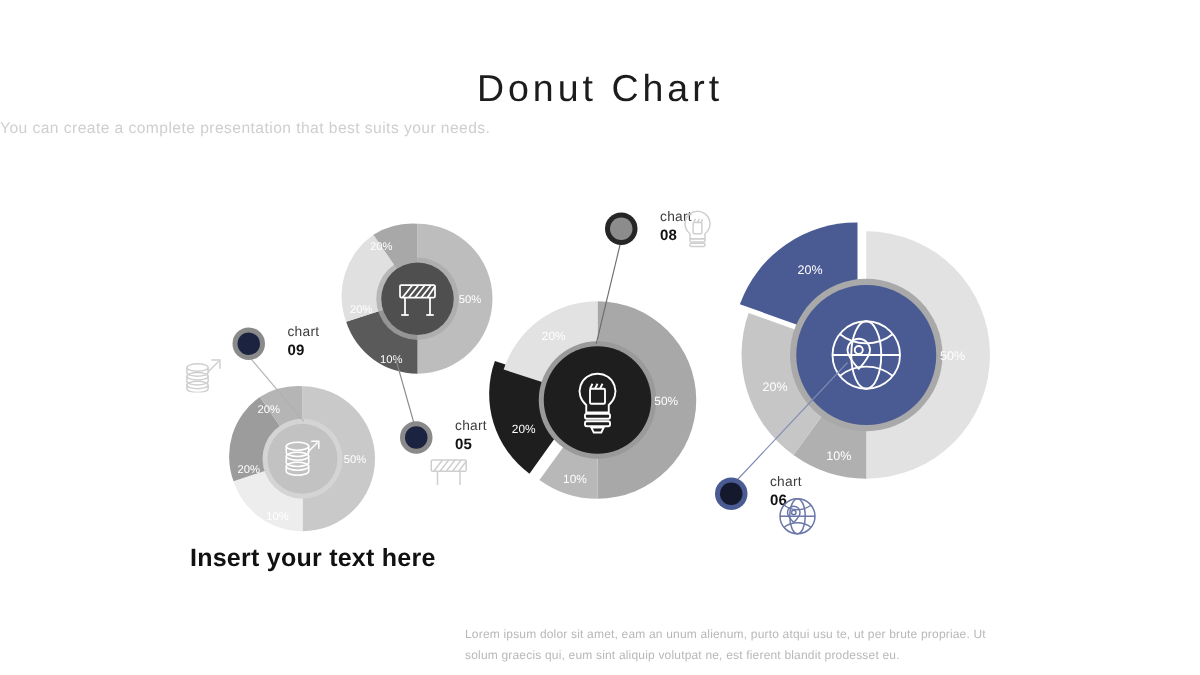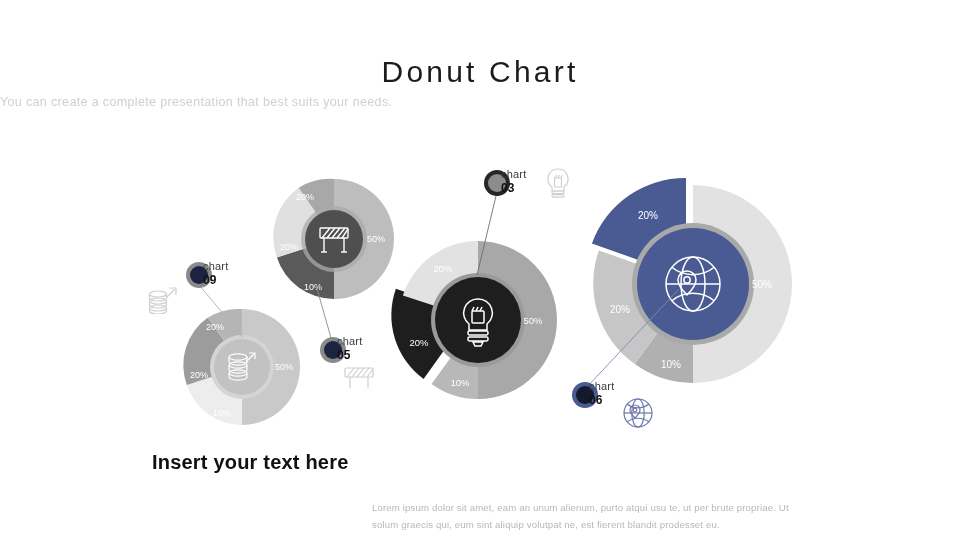"chart" .callout .cl-text { left: 17px -> 44px }
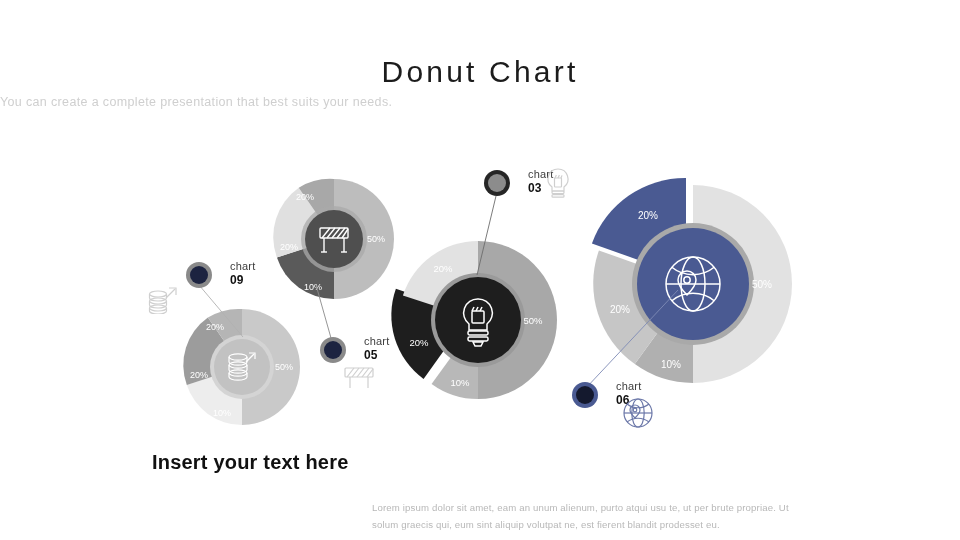"03" span.cl-num { text: 03 -> 08 }
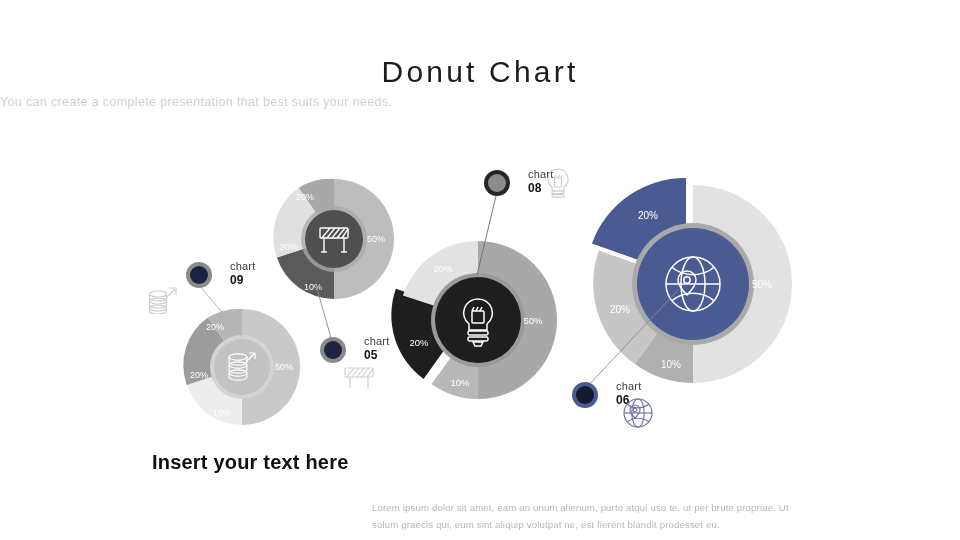"Insert your text here" #footer-heading { top: 446px -> 431px }
